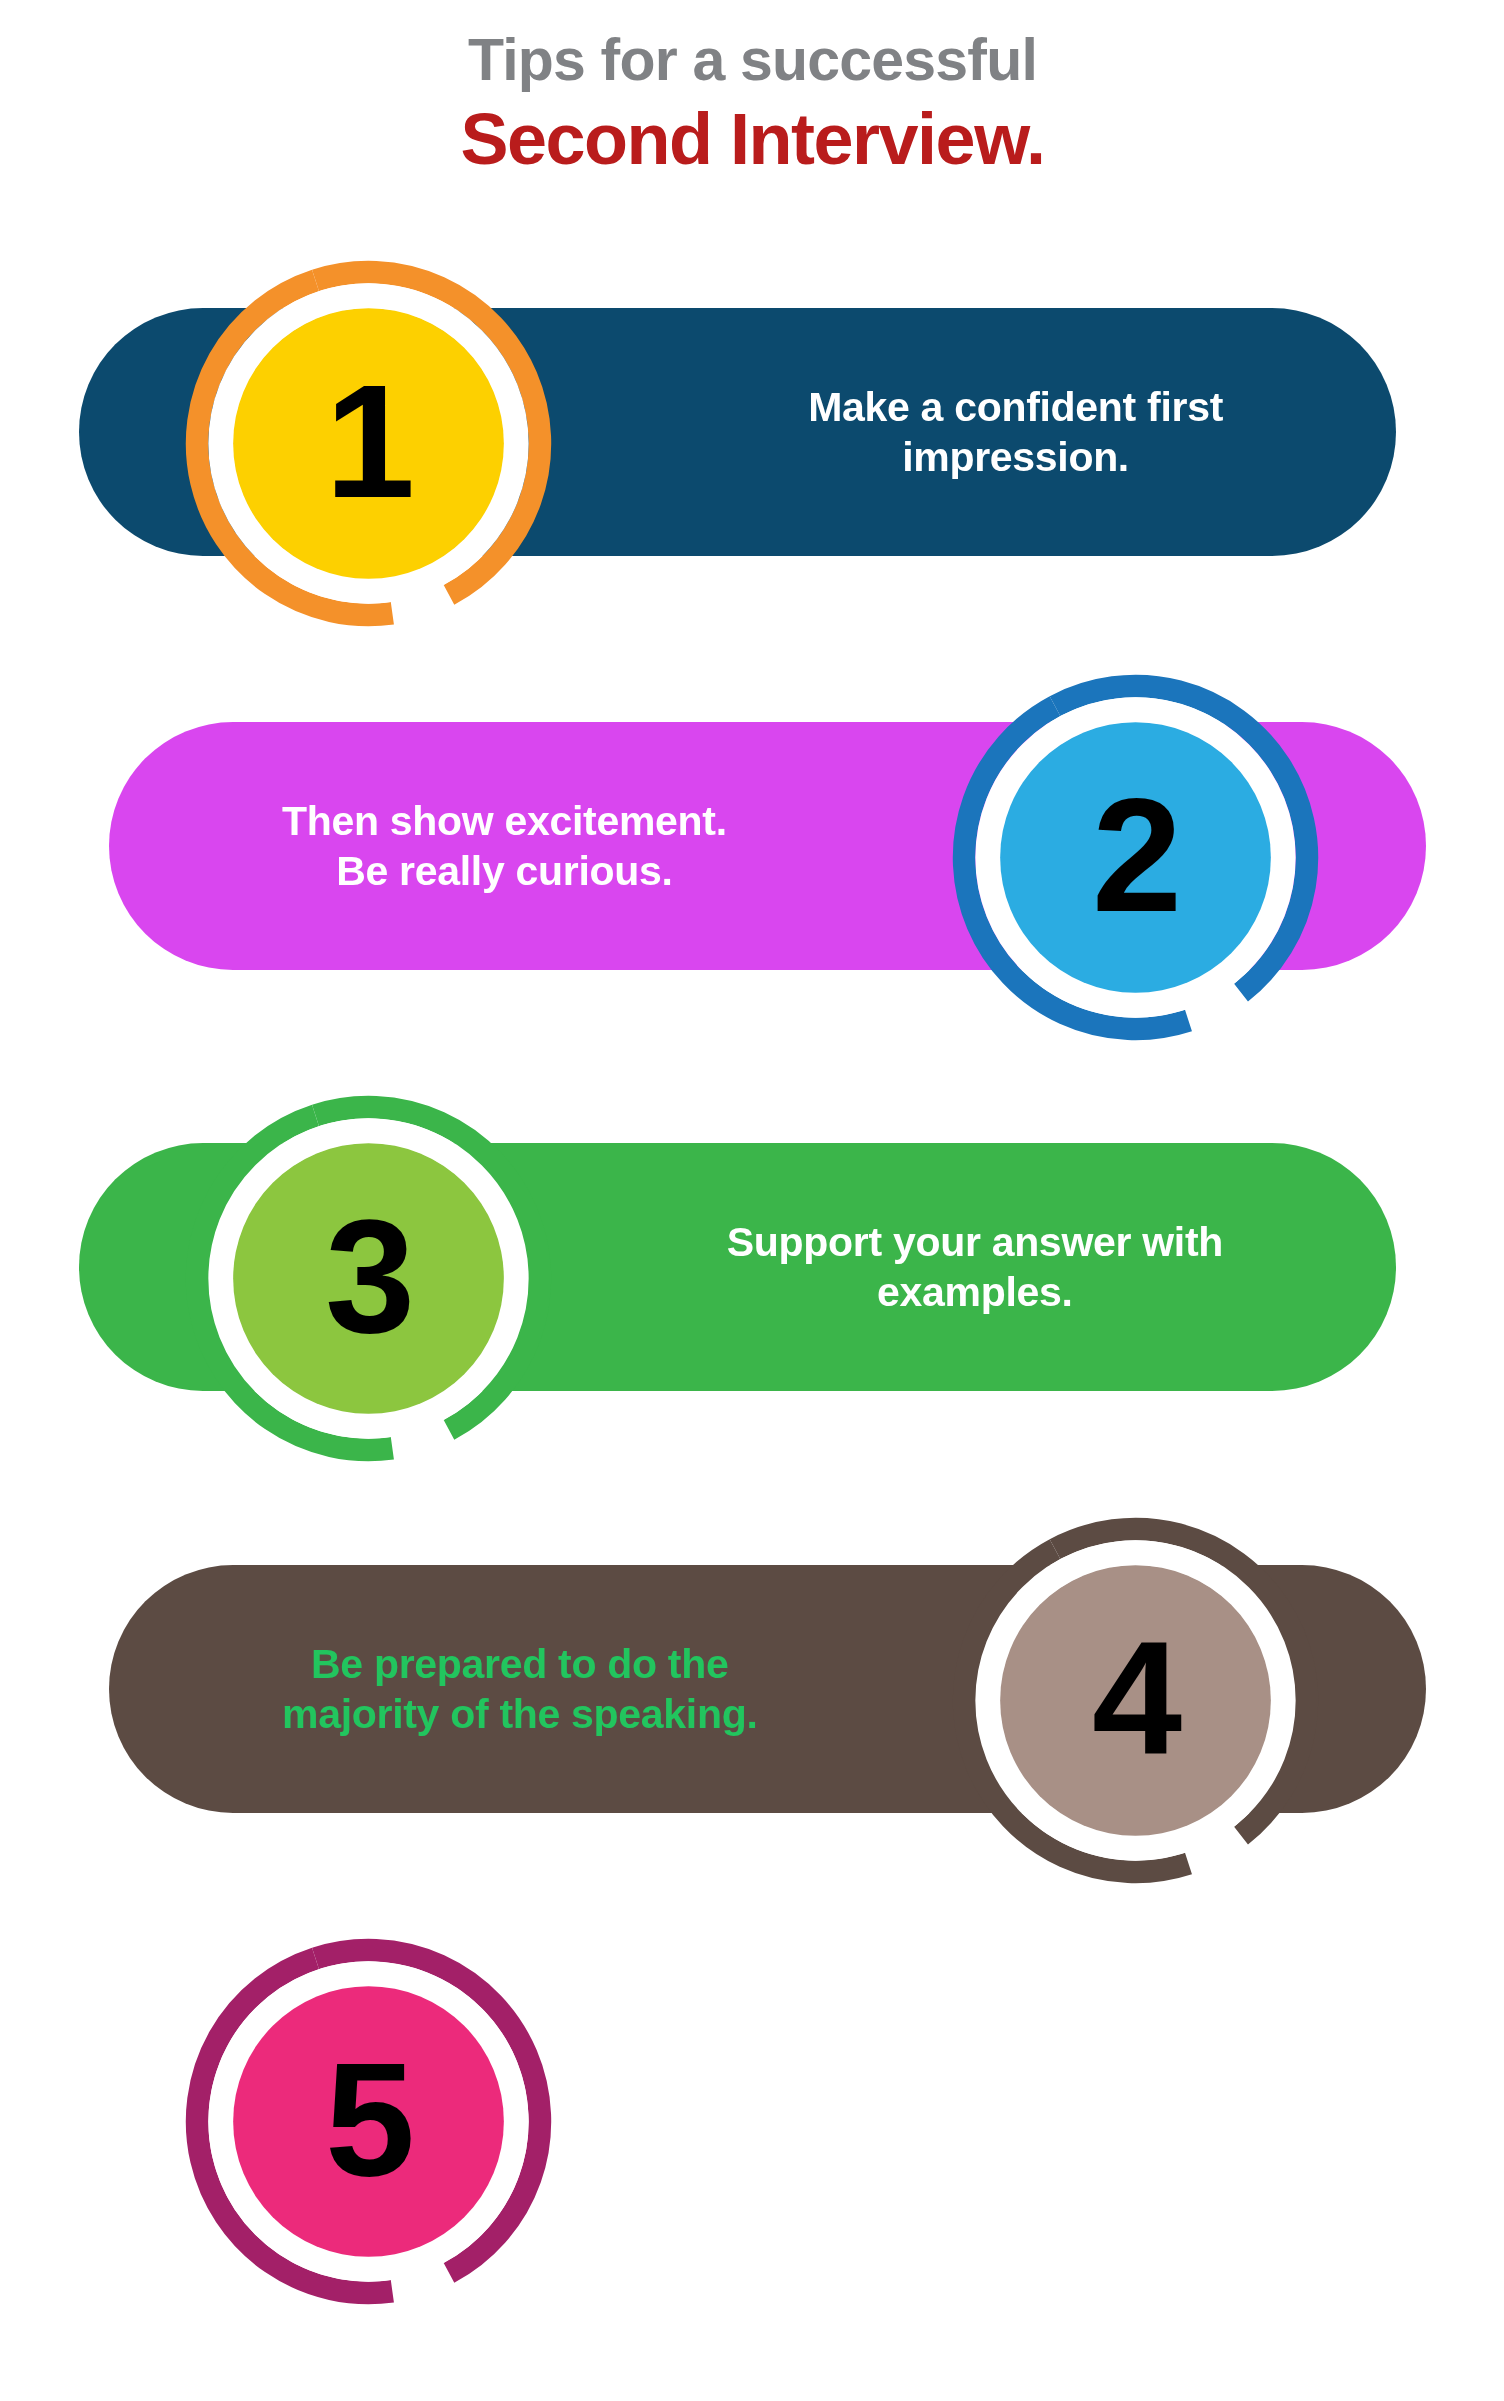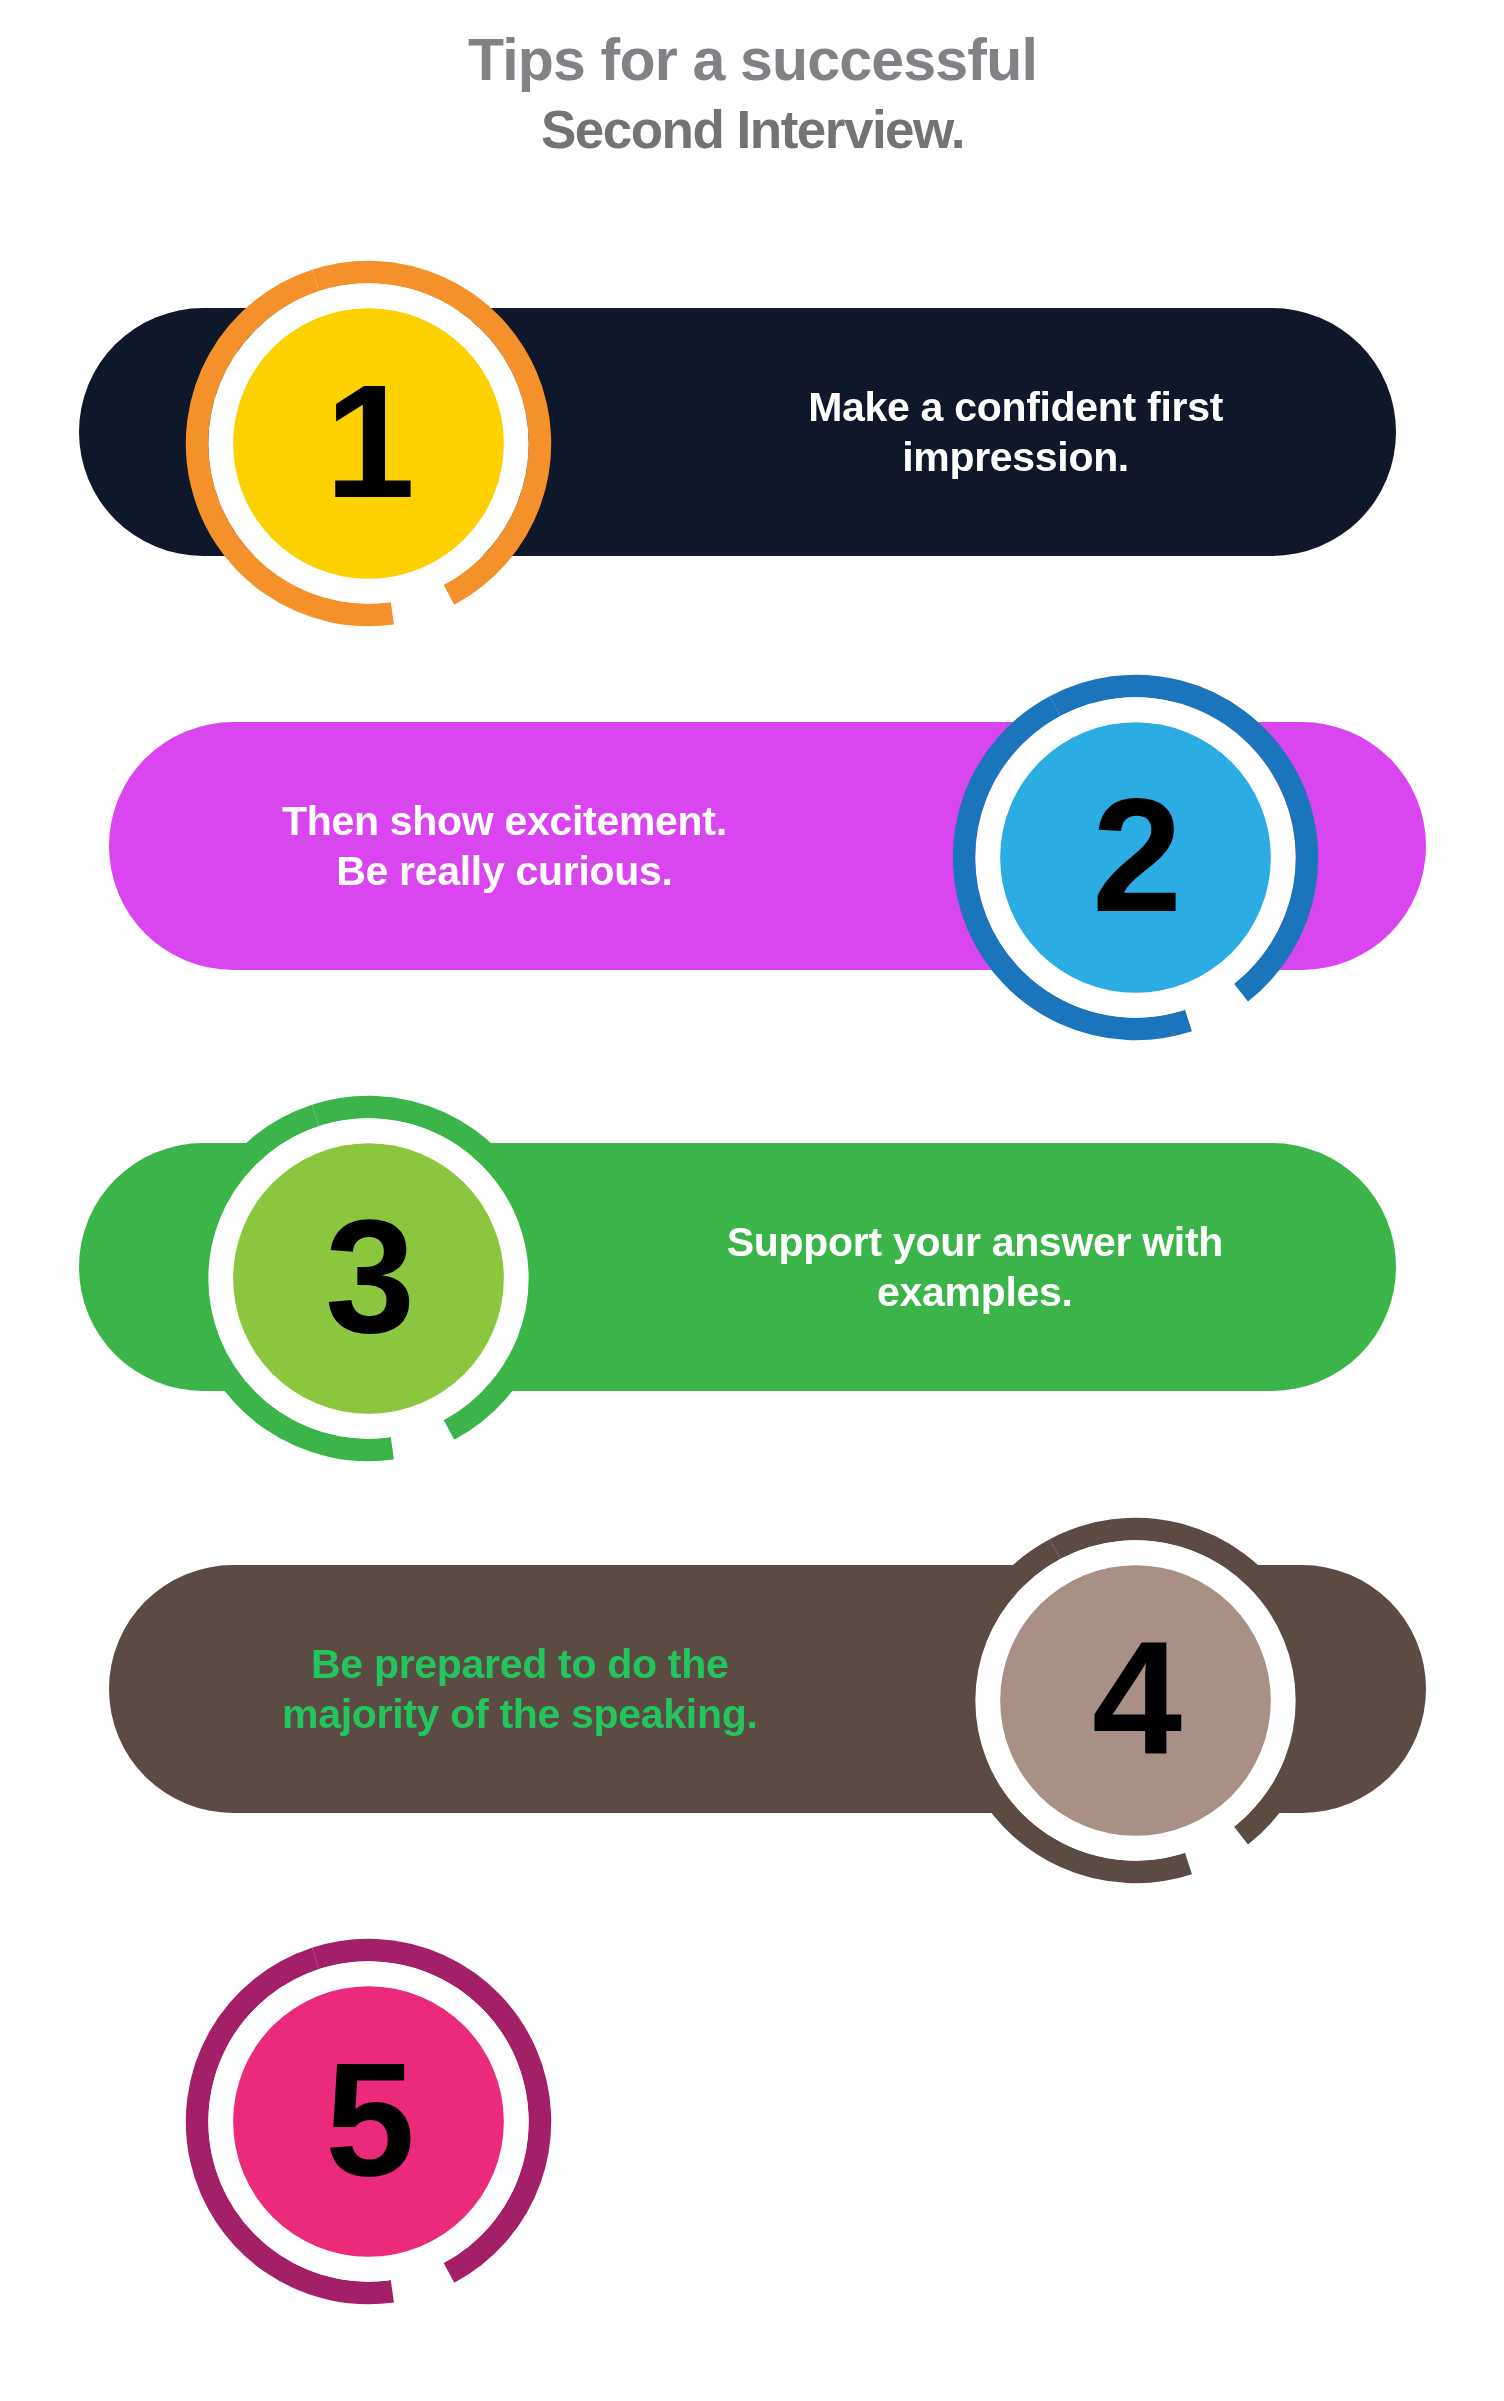"Second Interview." .title-main { color: #737373 -> #b91c1c; font-size: 53px -> 72px }
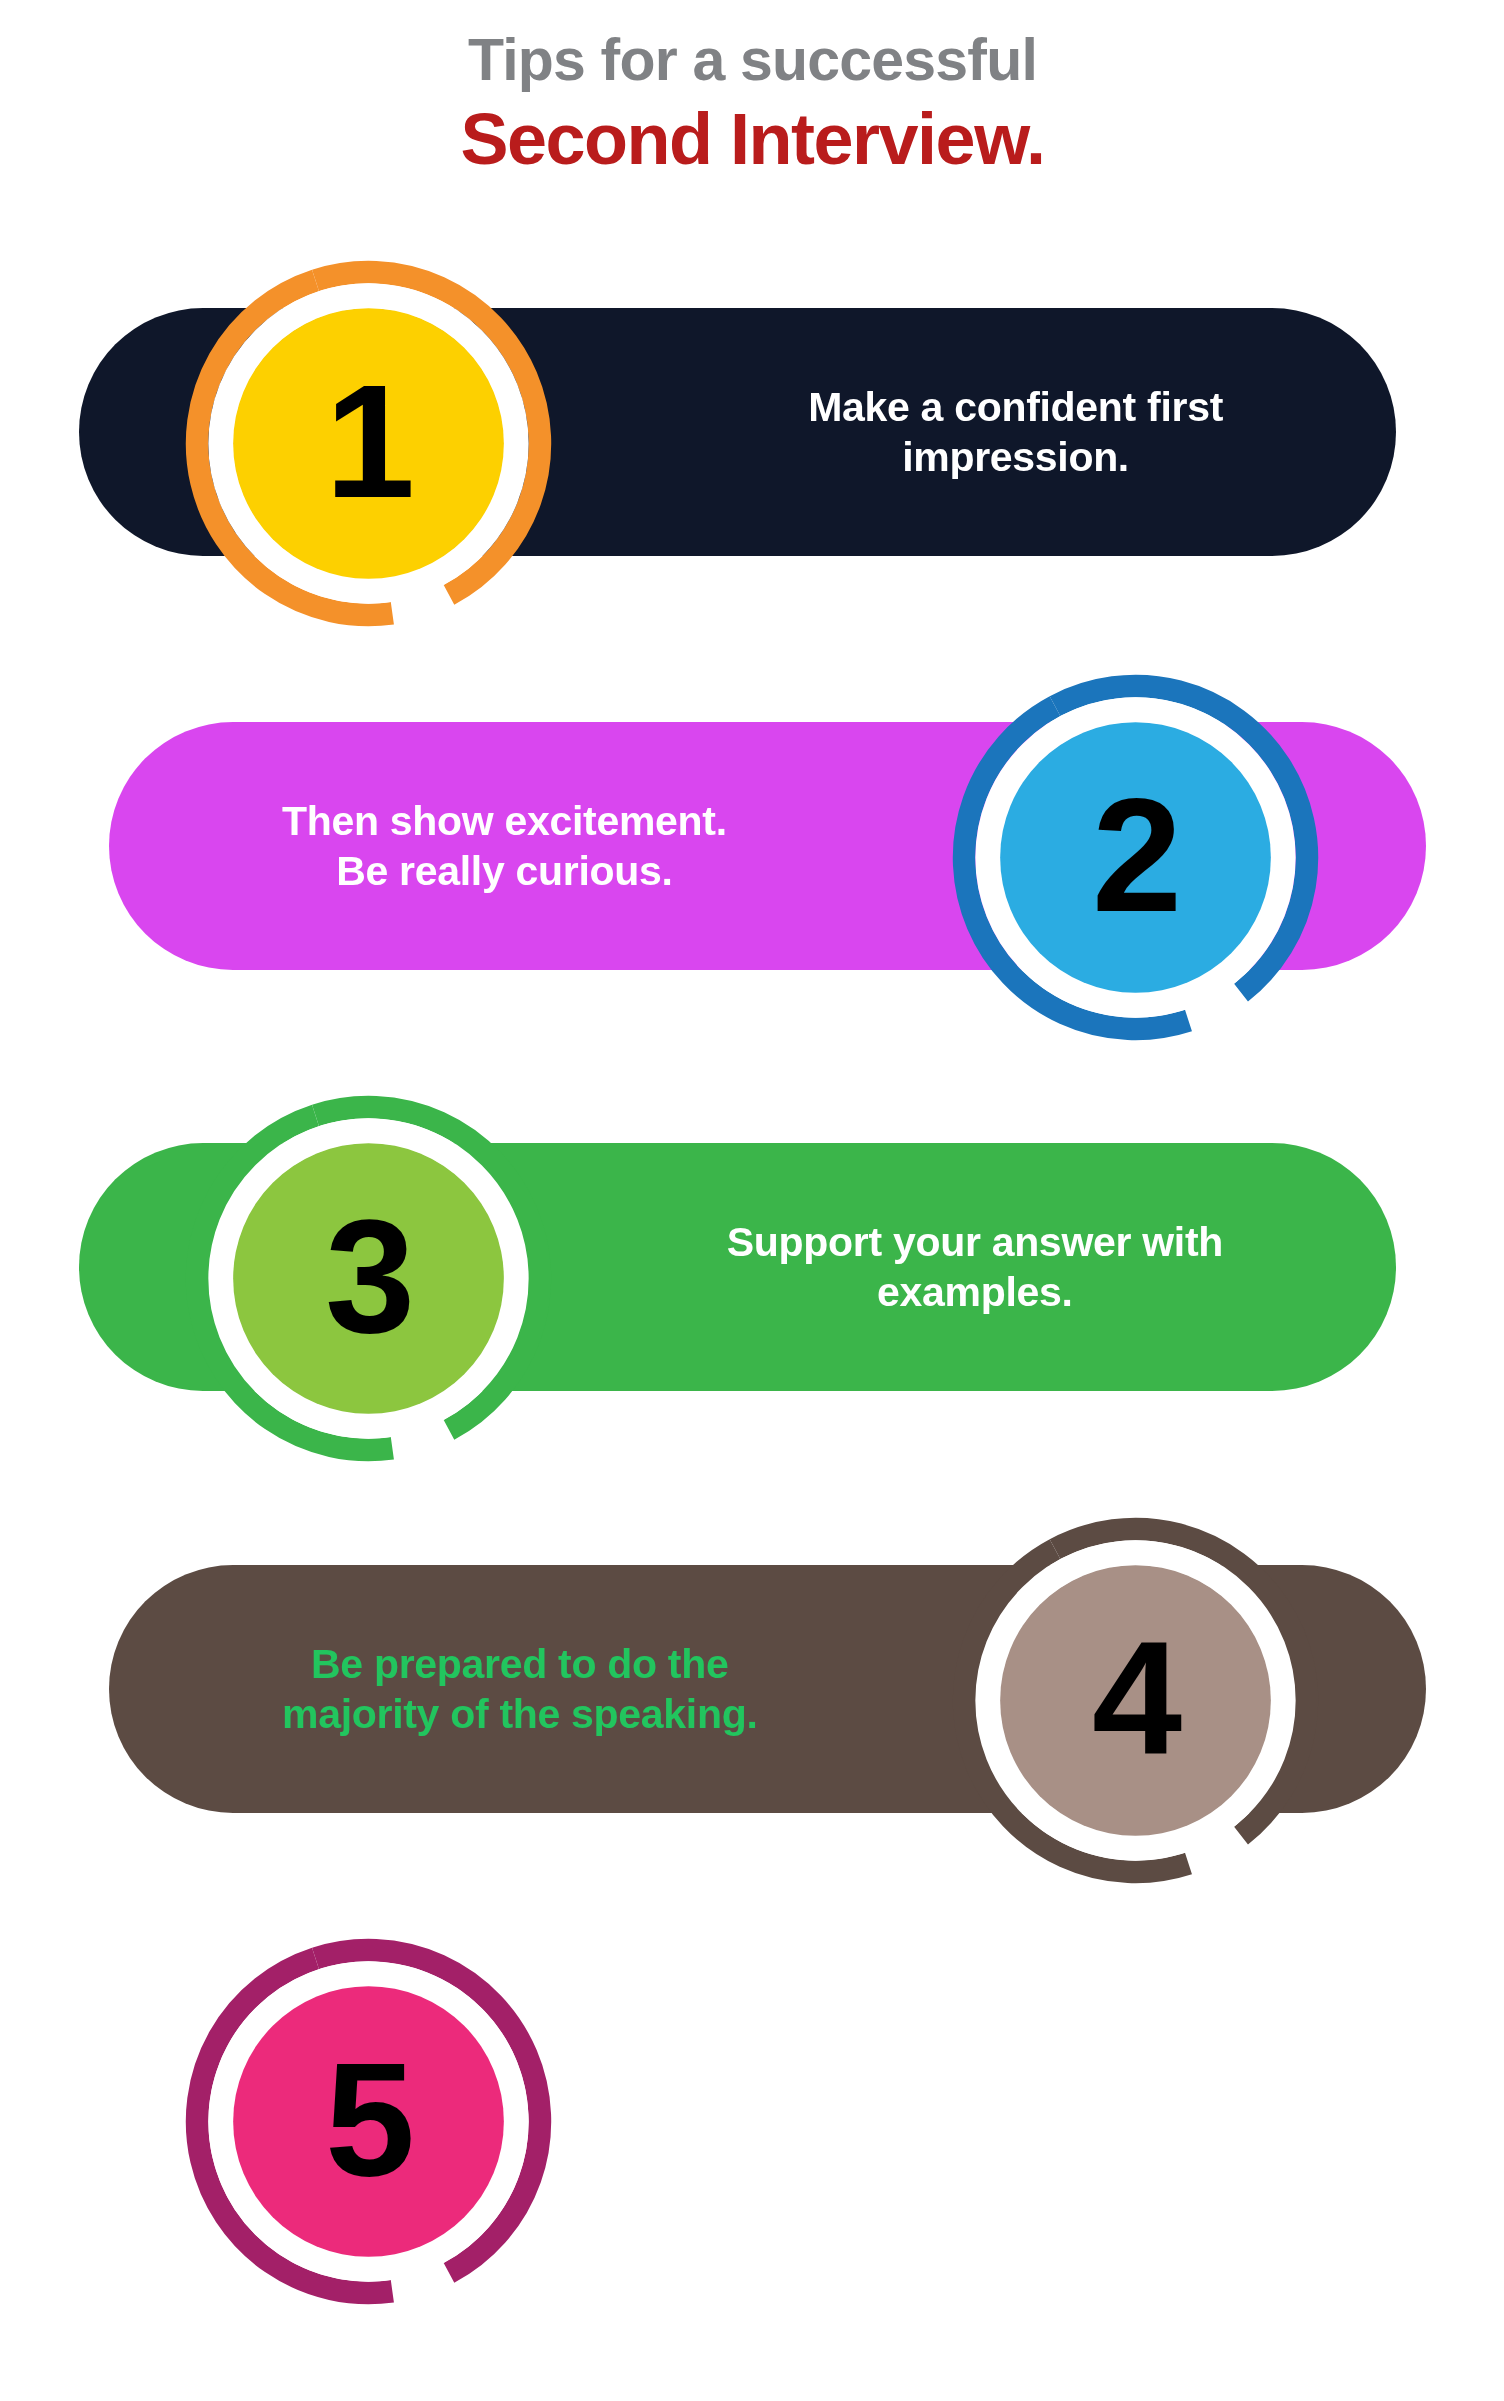"Make a confident first" div.bar { background: #0f172a -> #0c4a6e }
